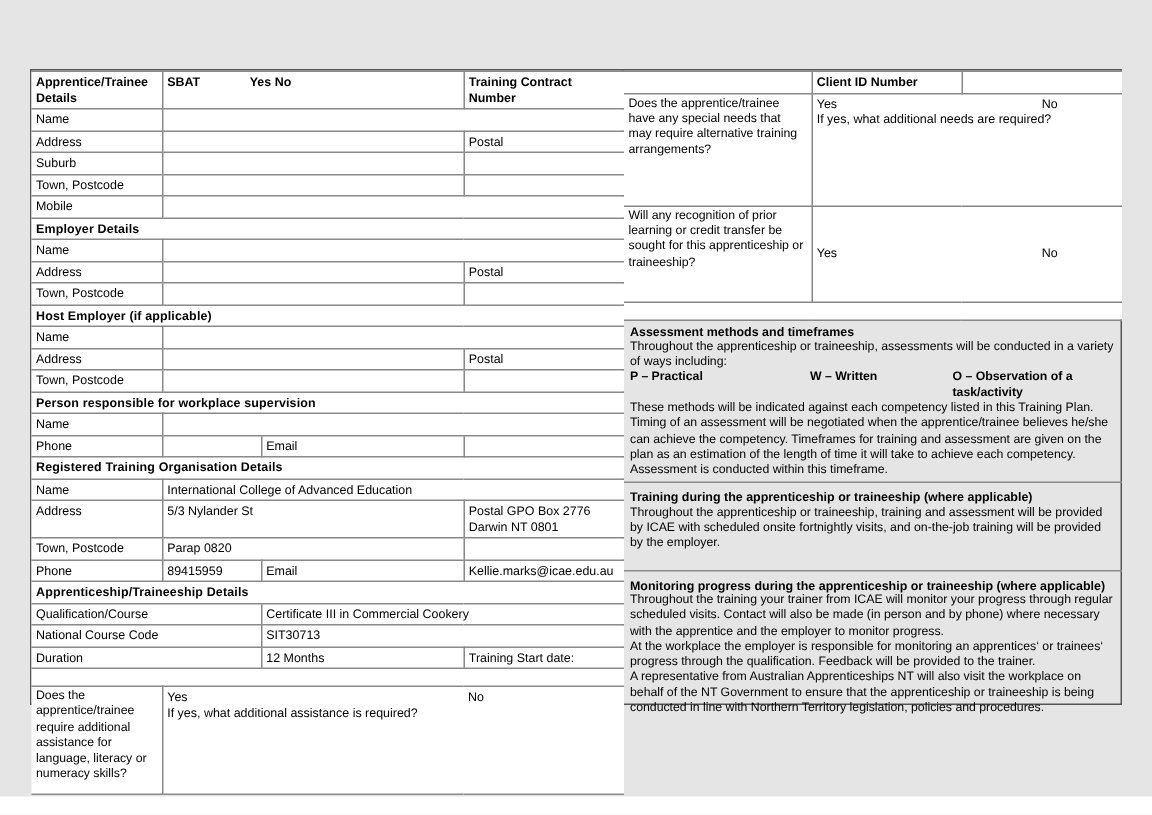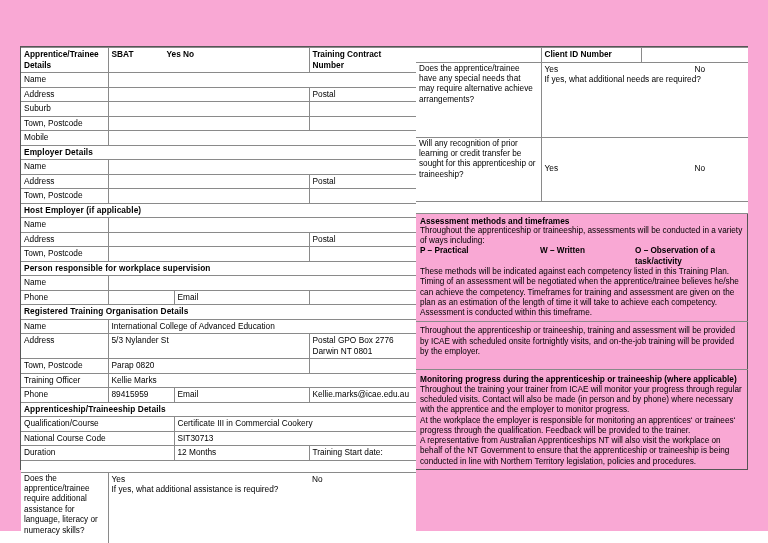"Apprentice/Trainee Details" #page { background: #f9a8d4 -> #e5e5e5 }
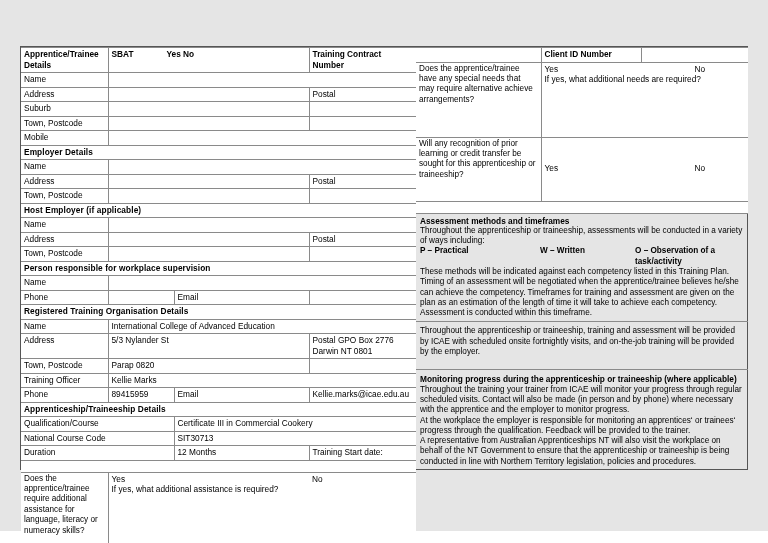"Does the apprentice/trainee have any" td.q { text: achieve -> training }
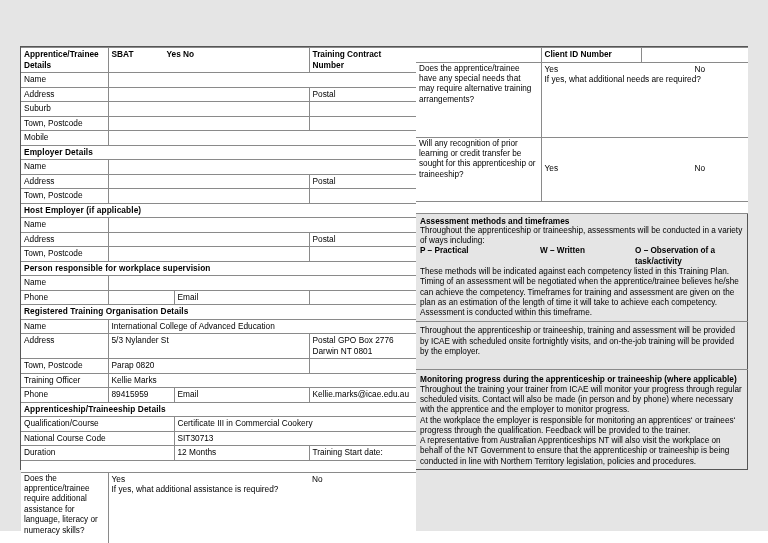"Training during the apprenticeship or" span.t { html: none -> <span>Training during the apprenticeship or traineeship (where applicable)</span> }
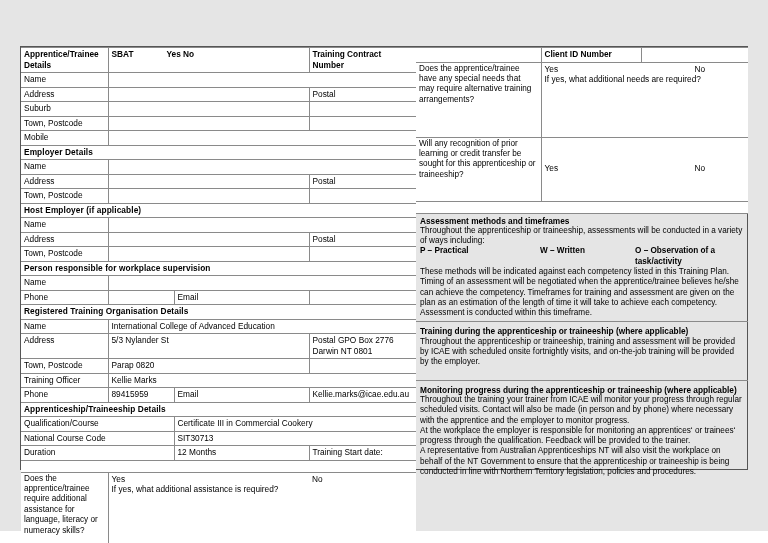"Training Officer" tr { html: <tr> <td>Training Officer</td> <td>Kellie Marks</td> </tr> -> none }
